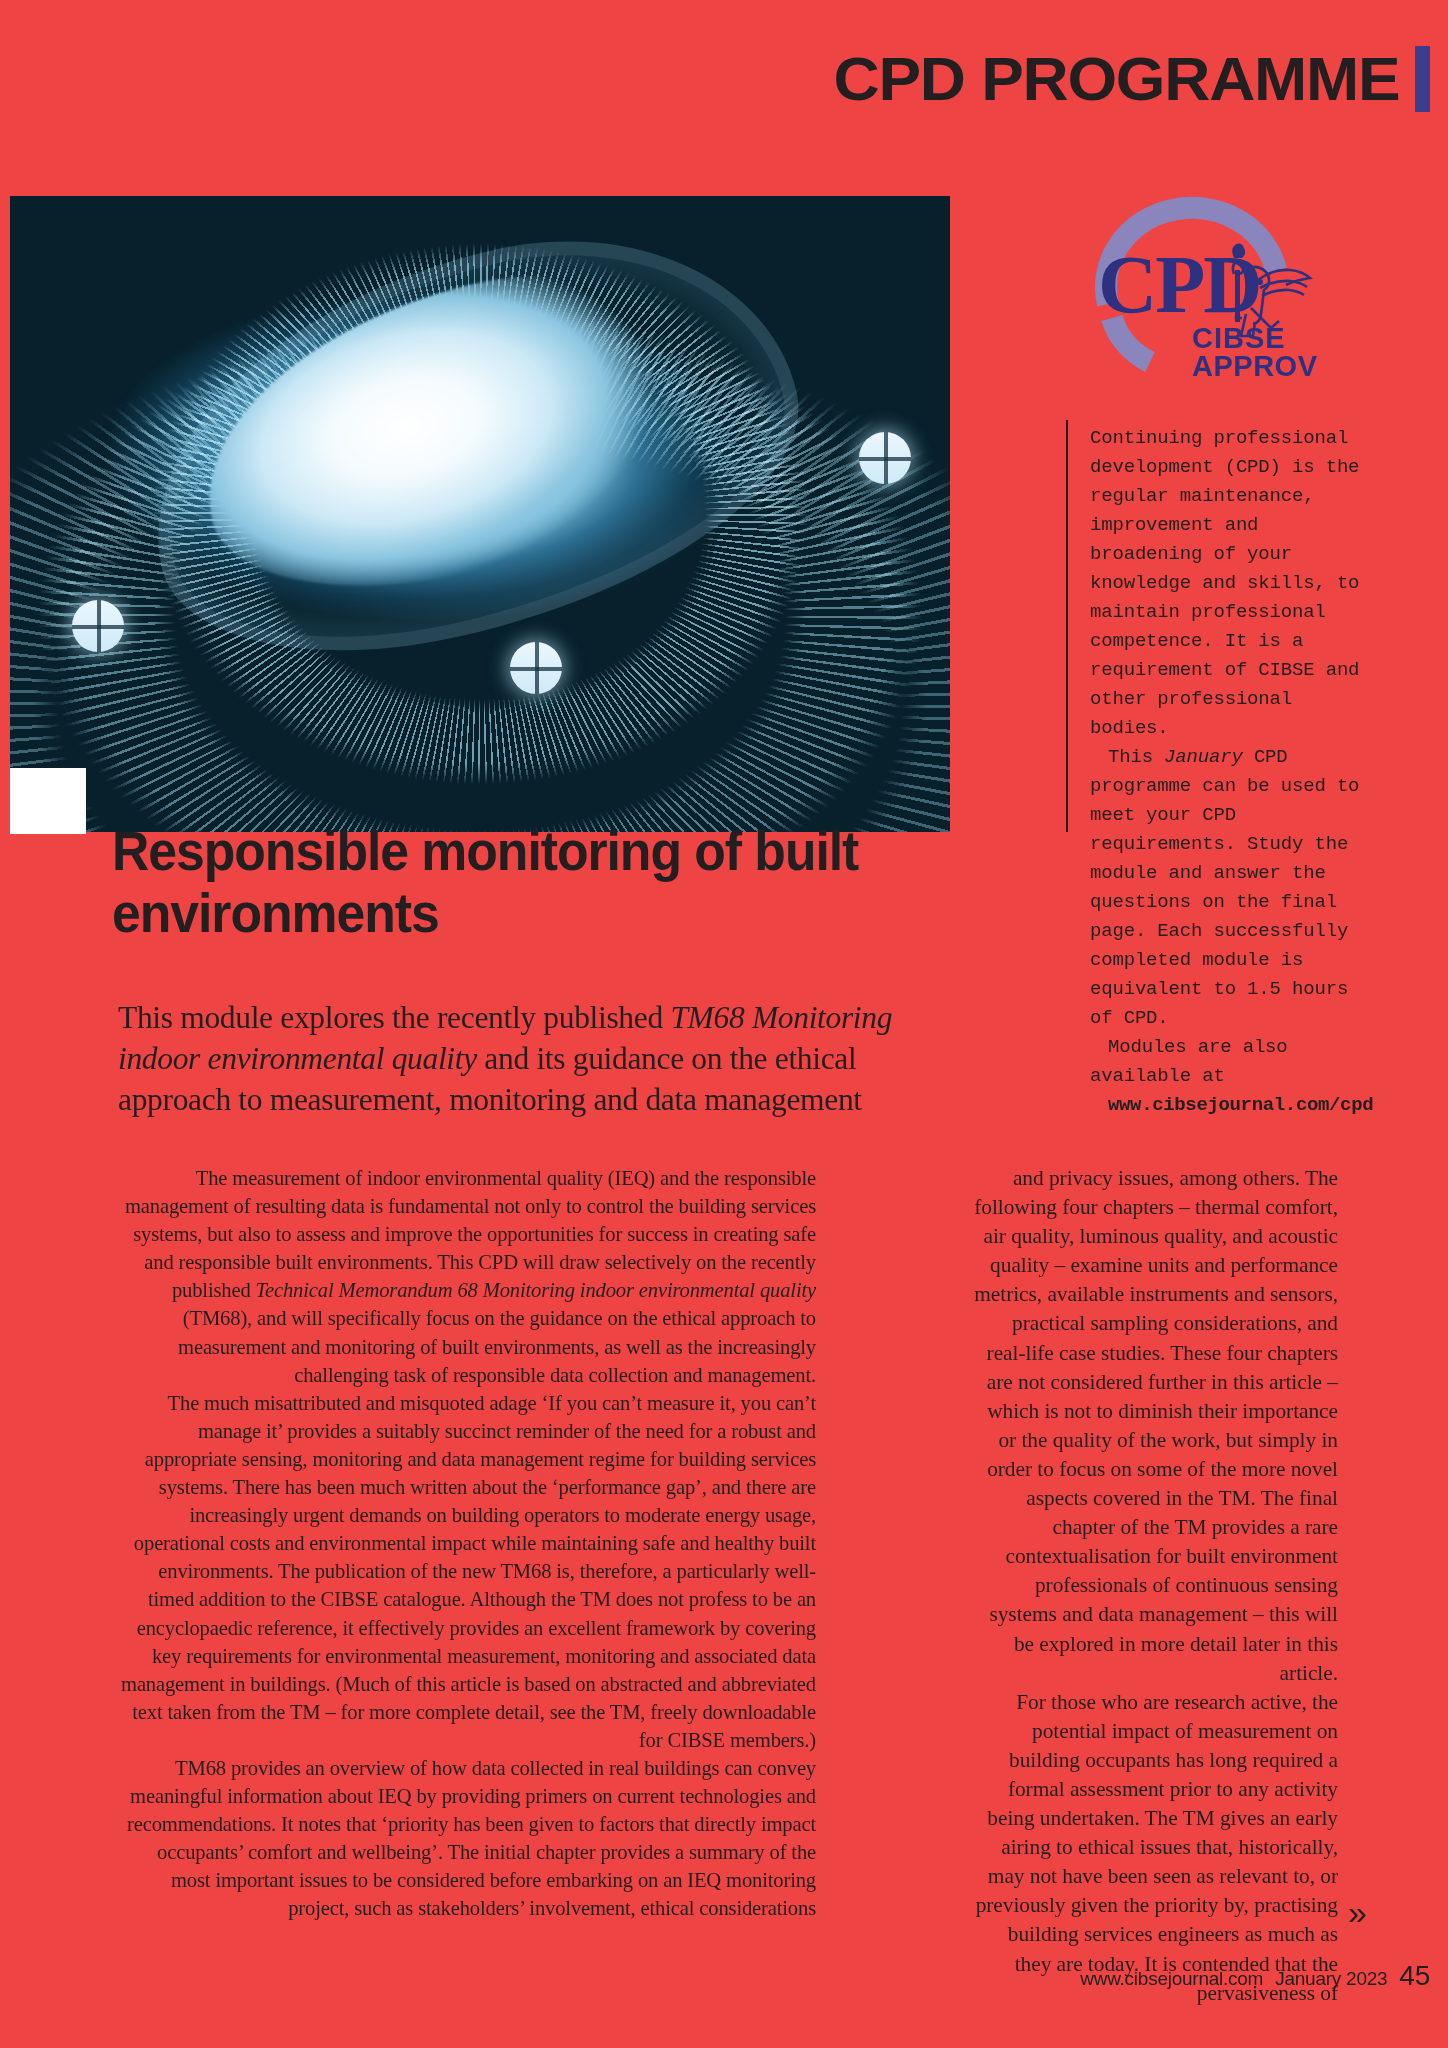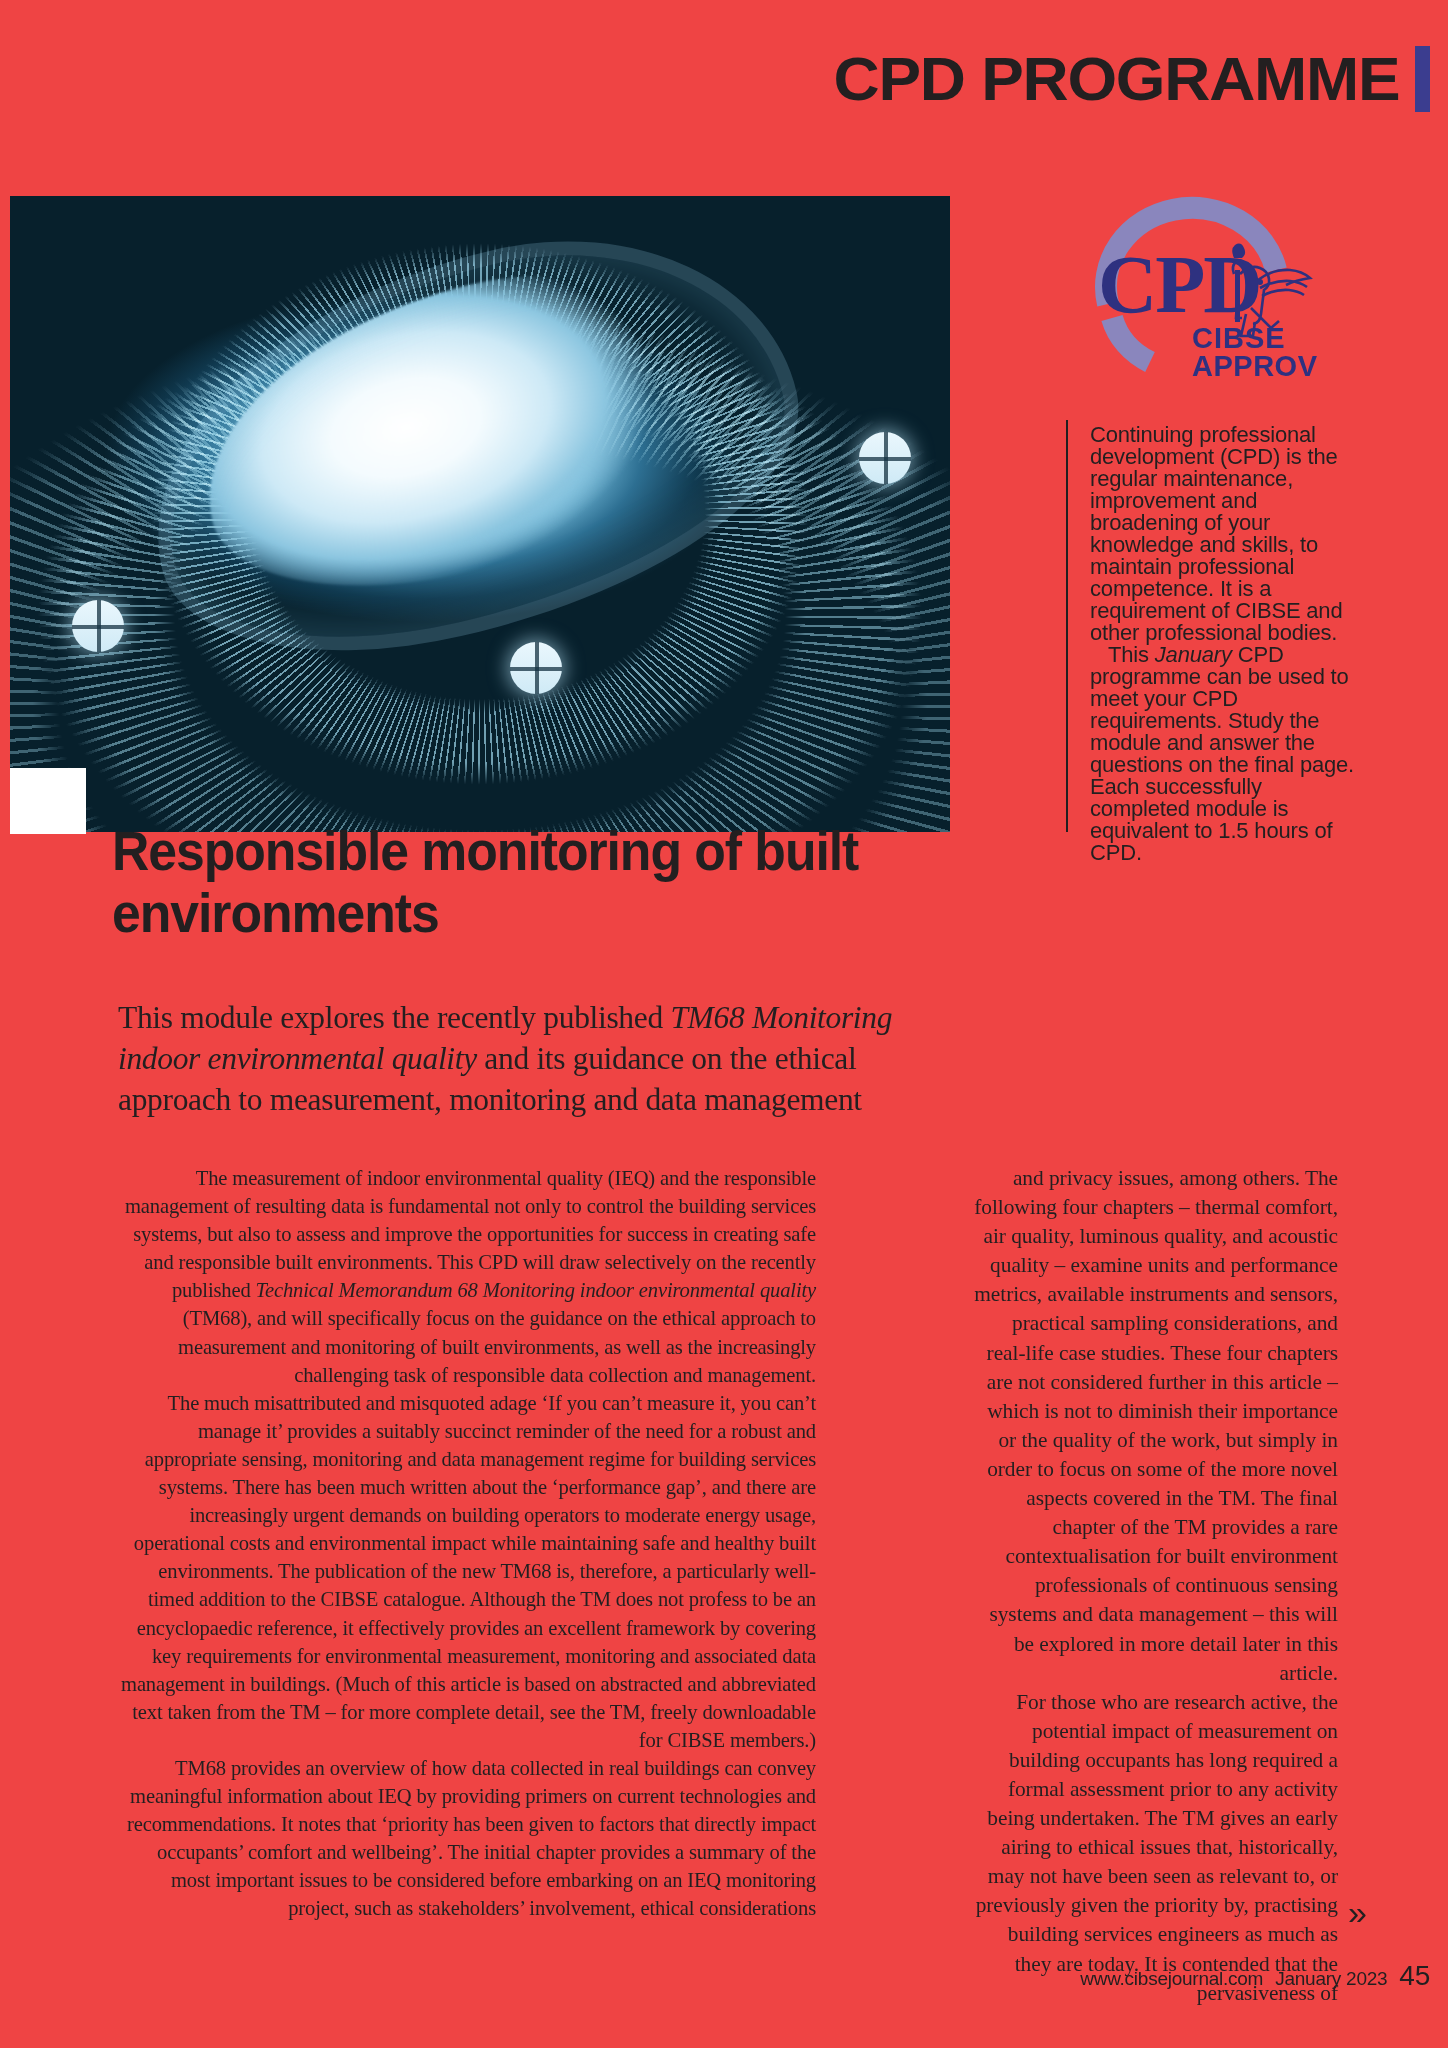"Continuing professional development" .sidebar-body { font-family: Liberation Sans, sans-serif -> Liberation Mono, monospace; font-size: 22px -> 19px; line-height: 22px -> 29px }
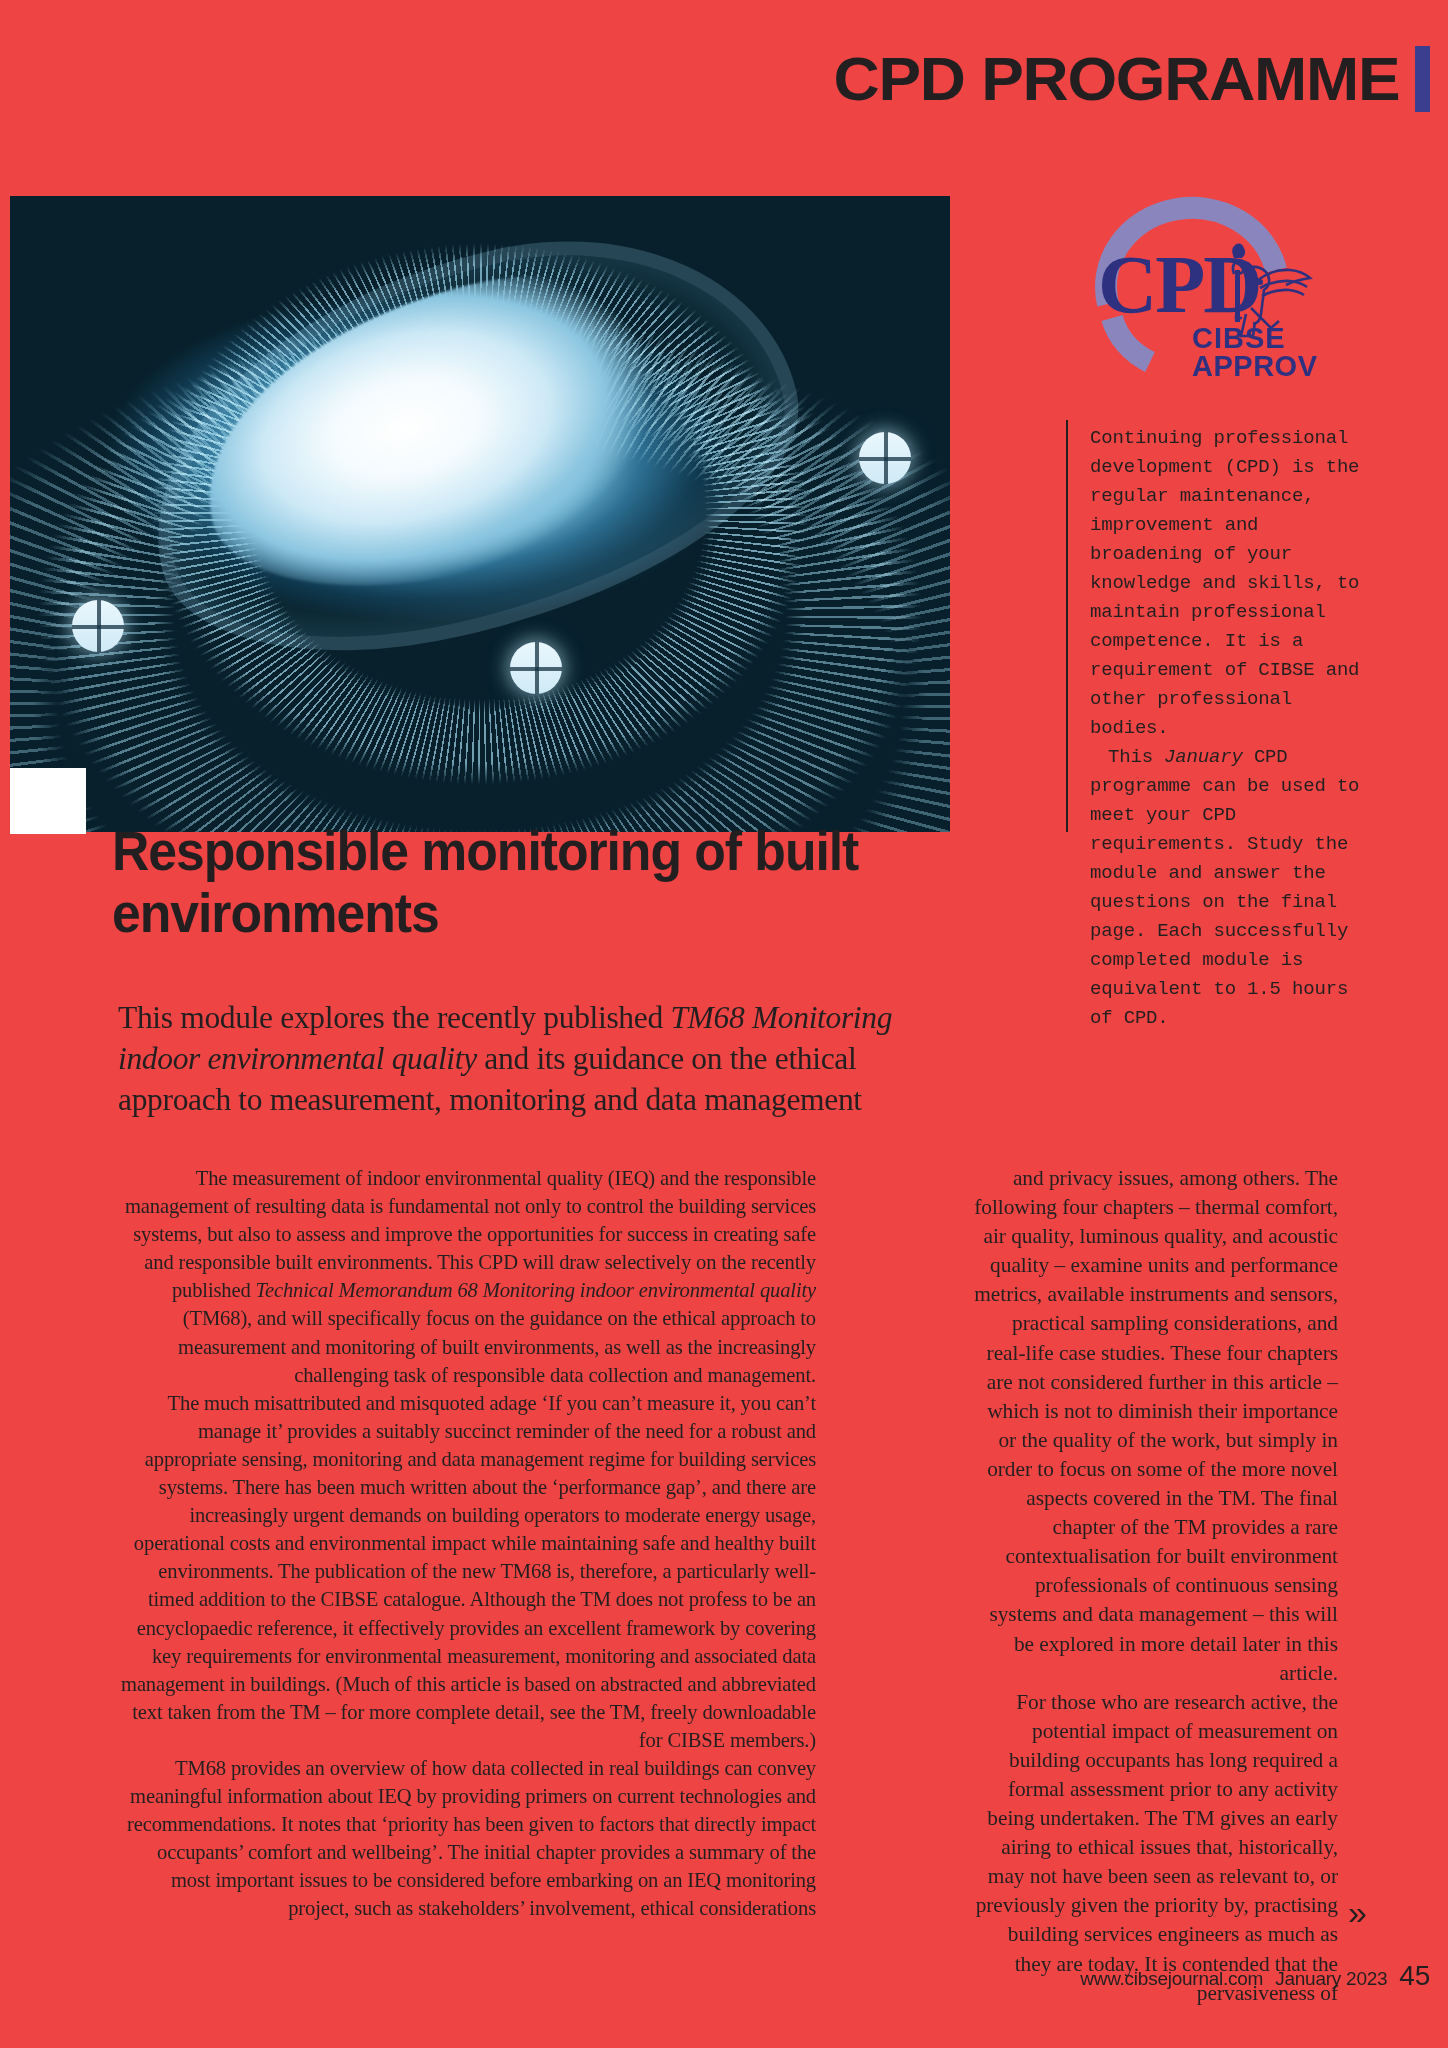"Modules are also available at" p { html: none -> <p><span>Modules are also available at</span> <span>www.cibsejournal.com/cpd</span> </p> }
